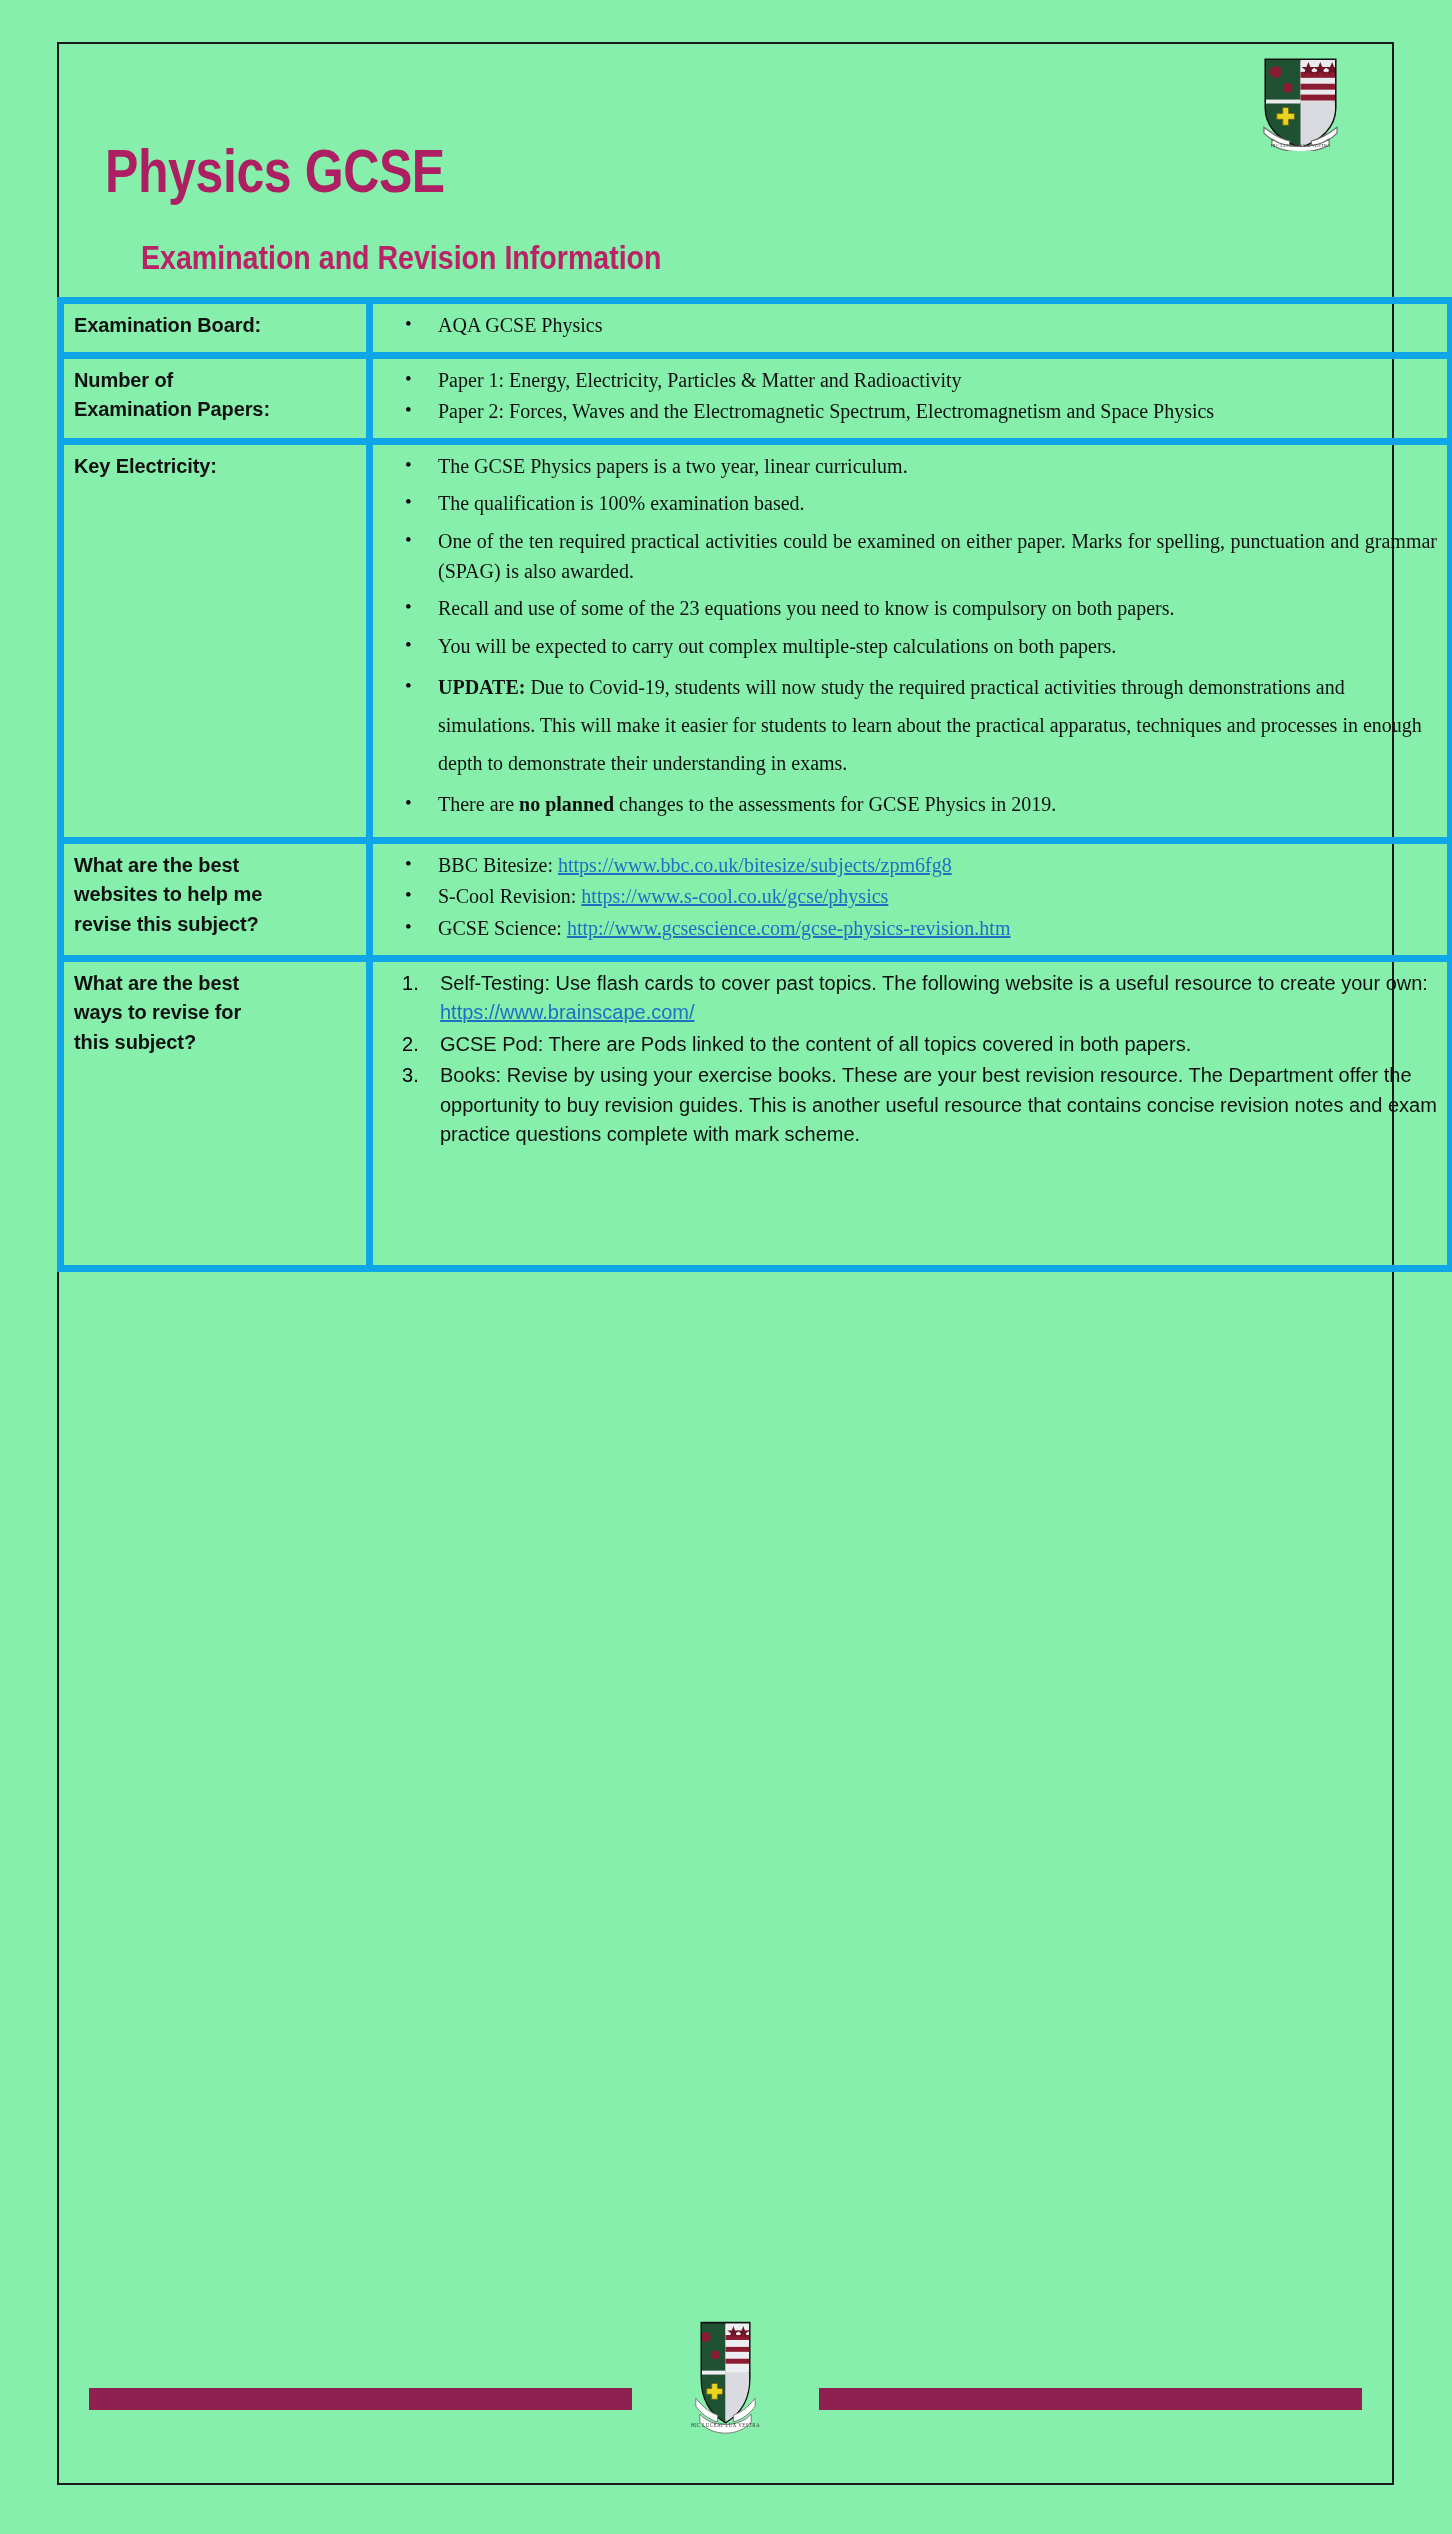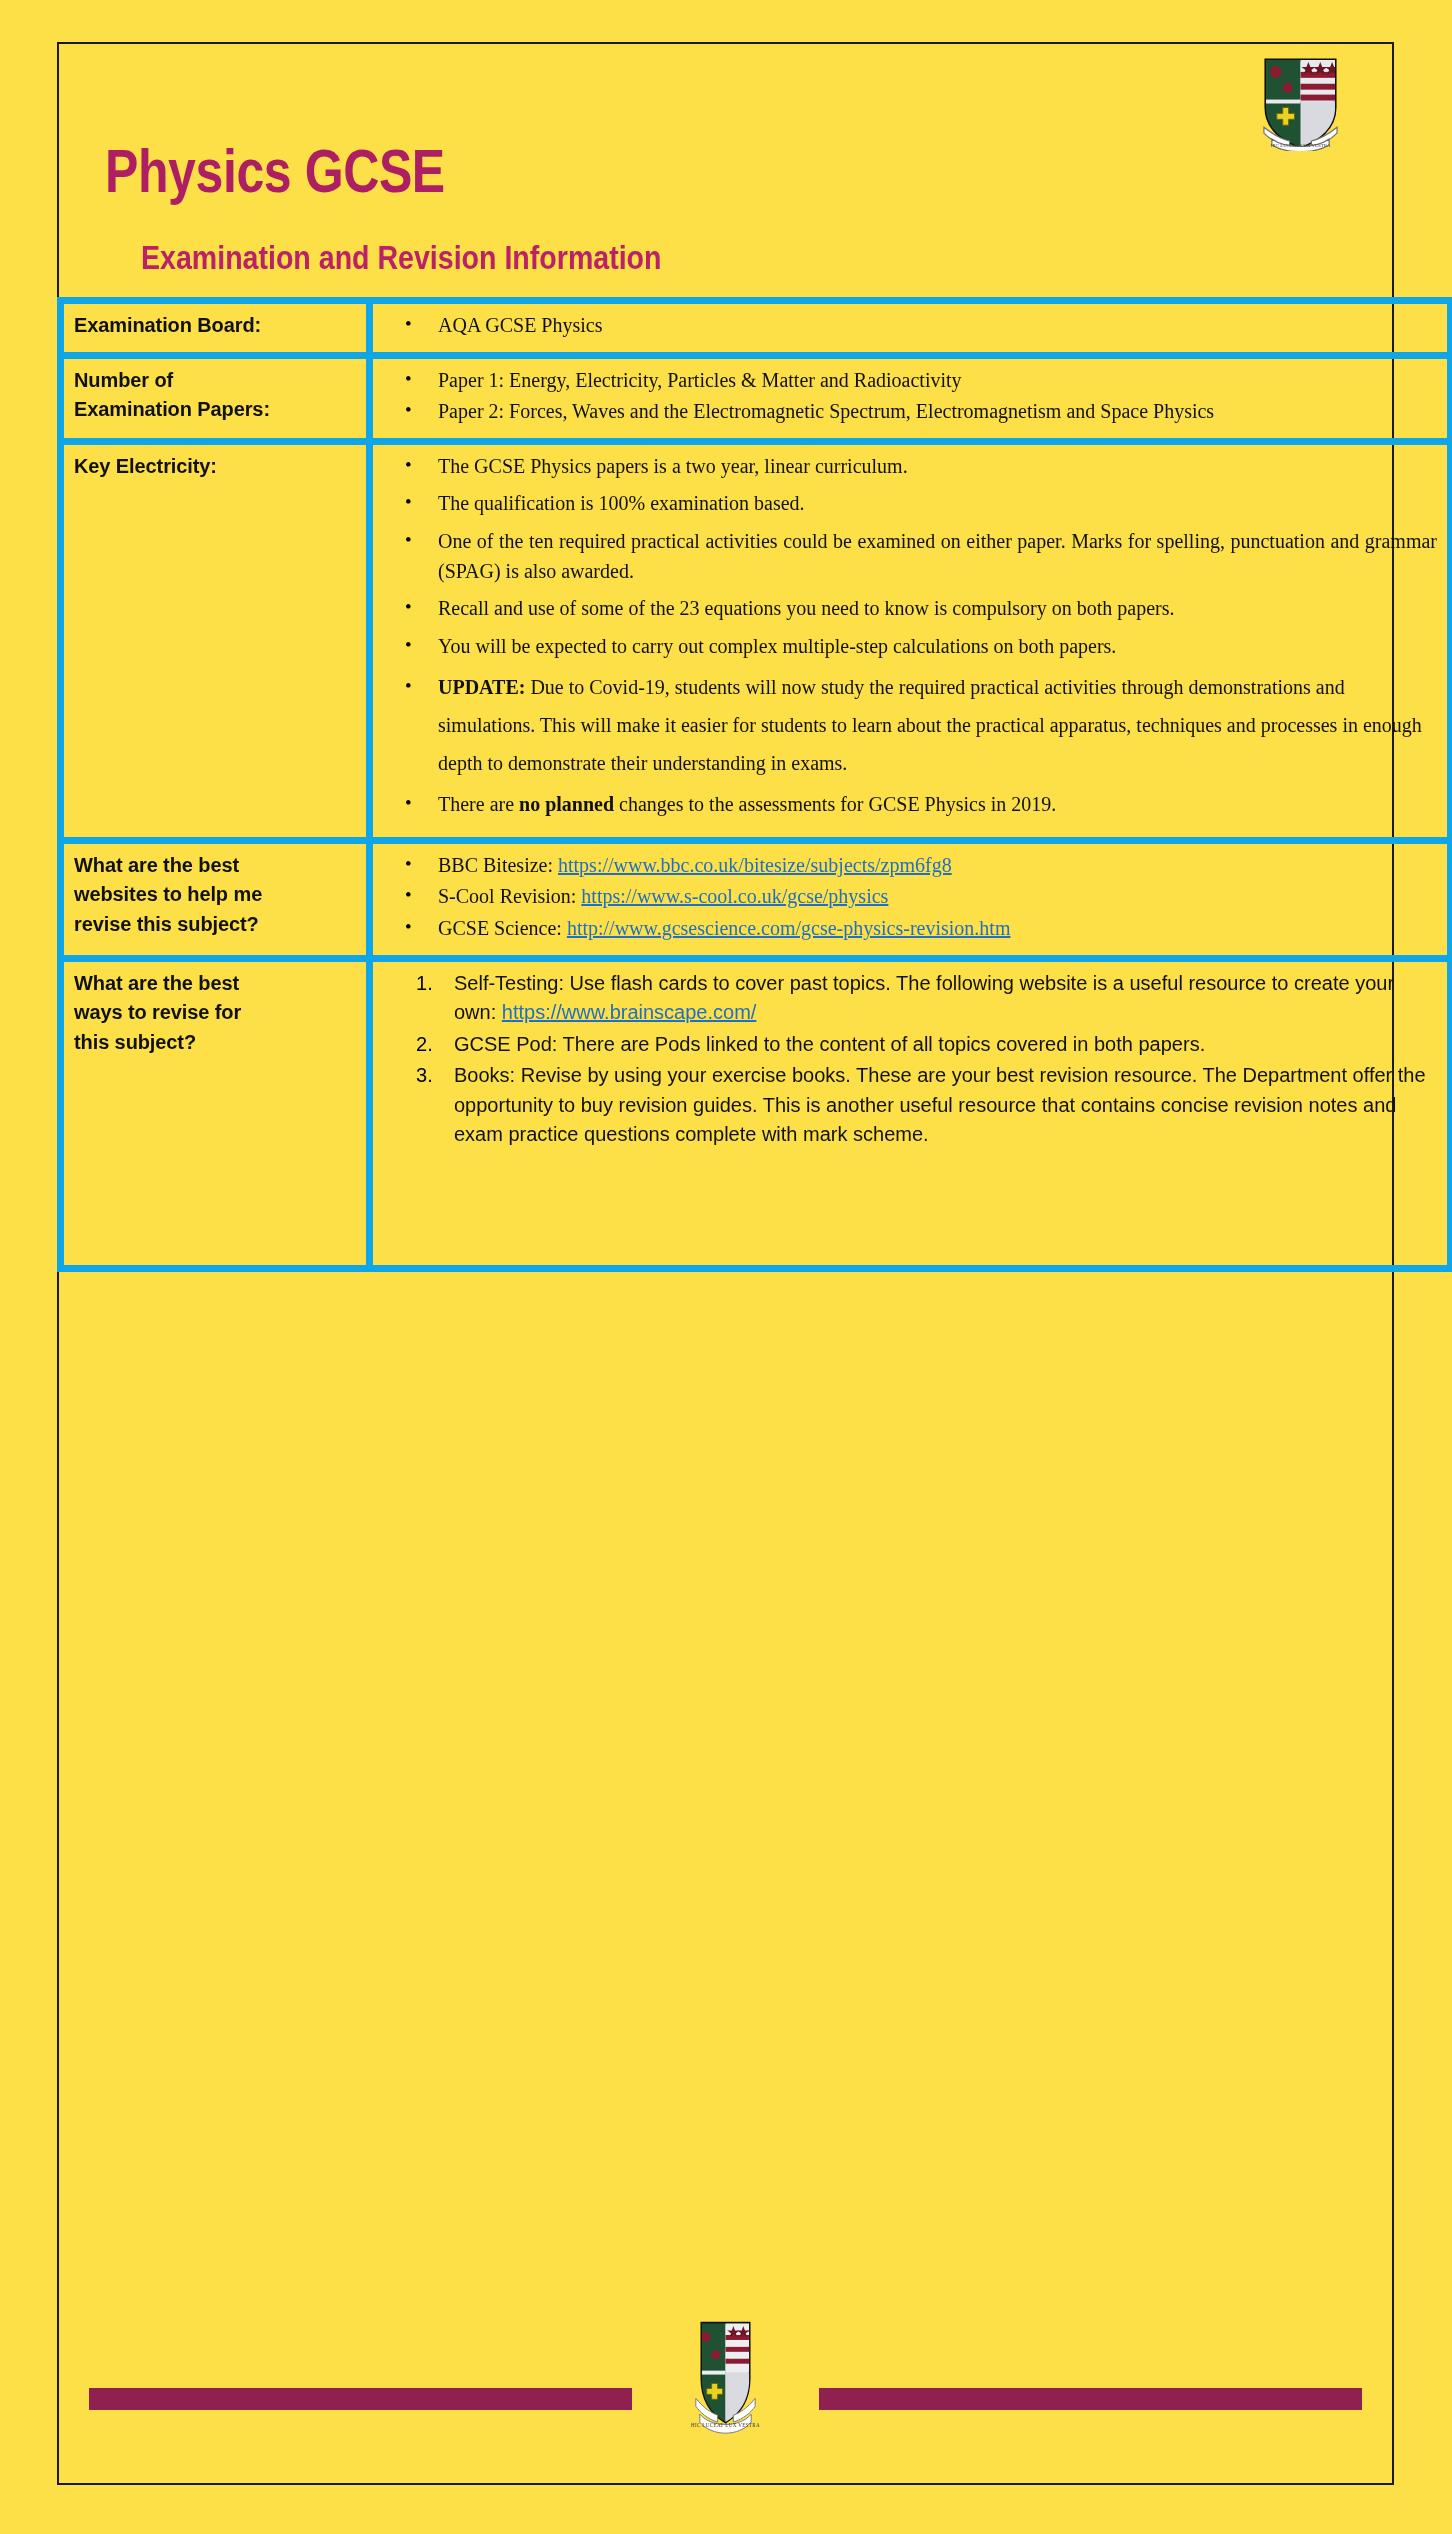"Physics GCSE" #page { background: #fde047 -> #86efac }
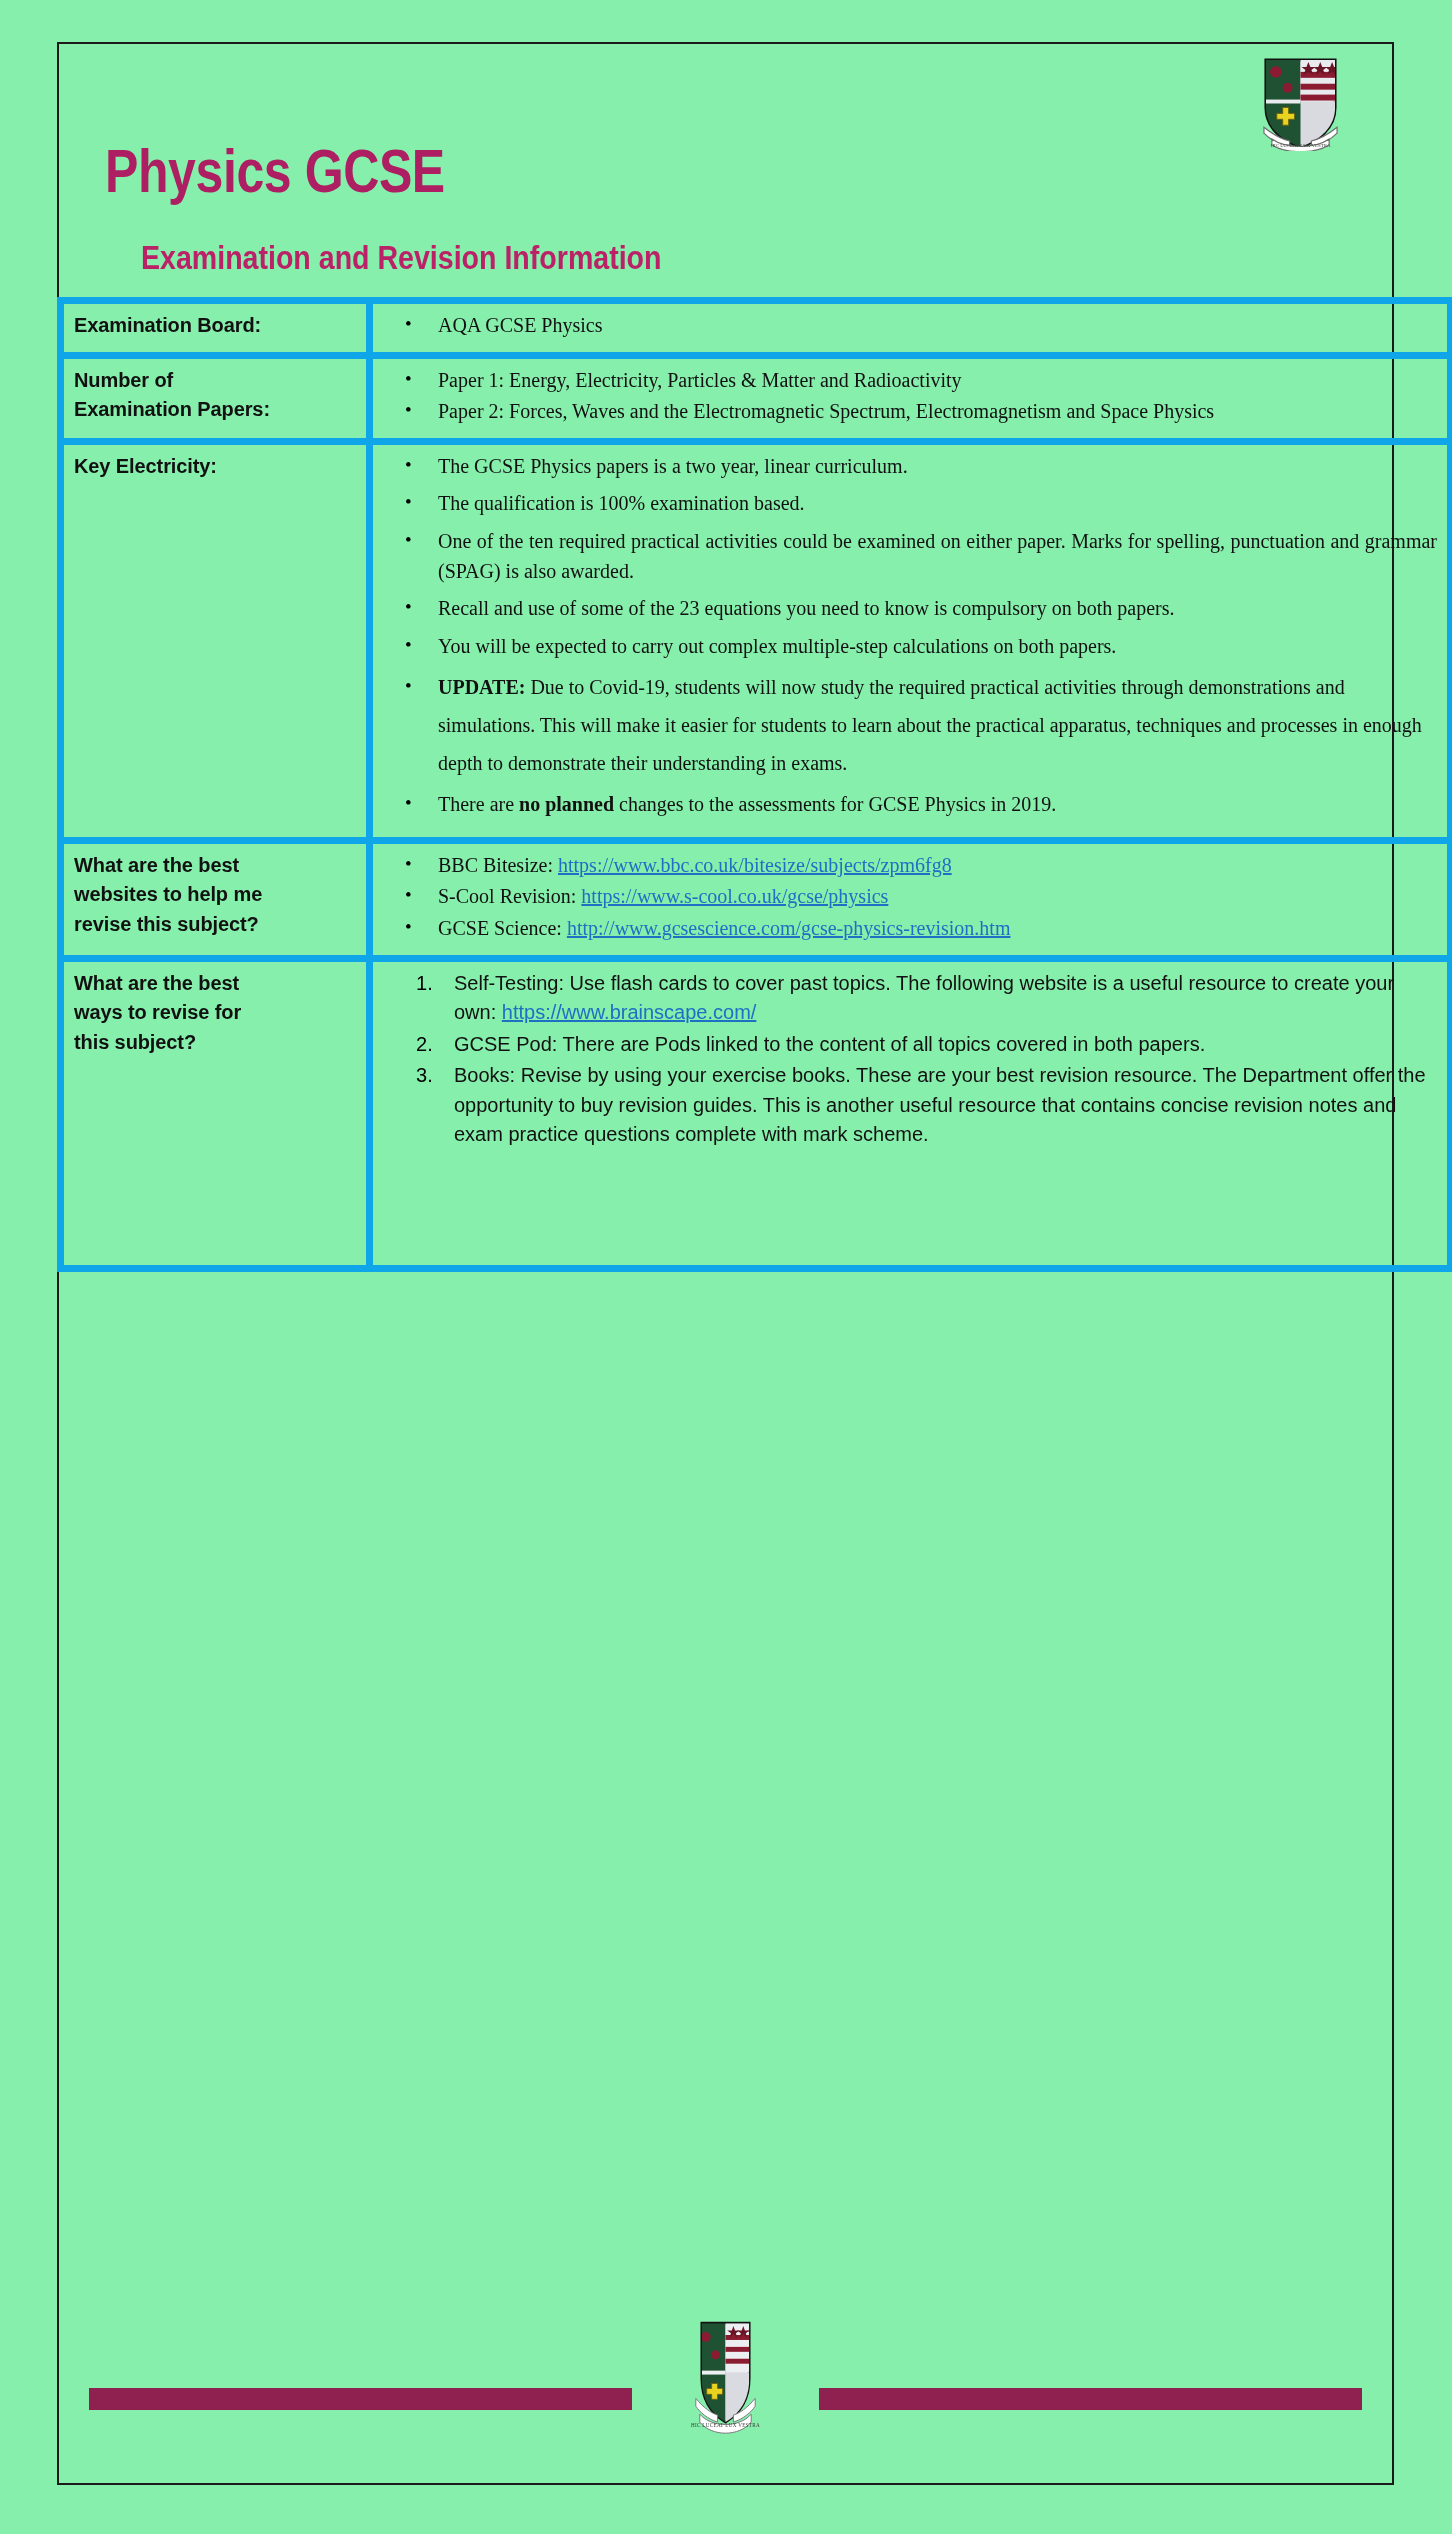"Self-Testing: Use flash cards to" ol.num > li { margin: 0 0 2px 14px -> 0 0 2px 0 }
